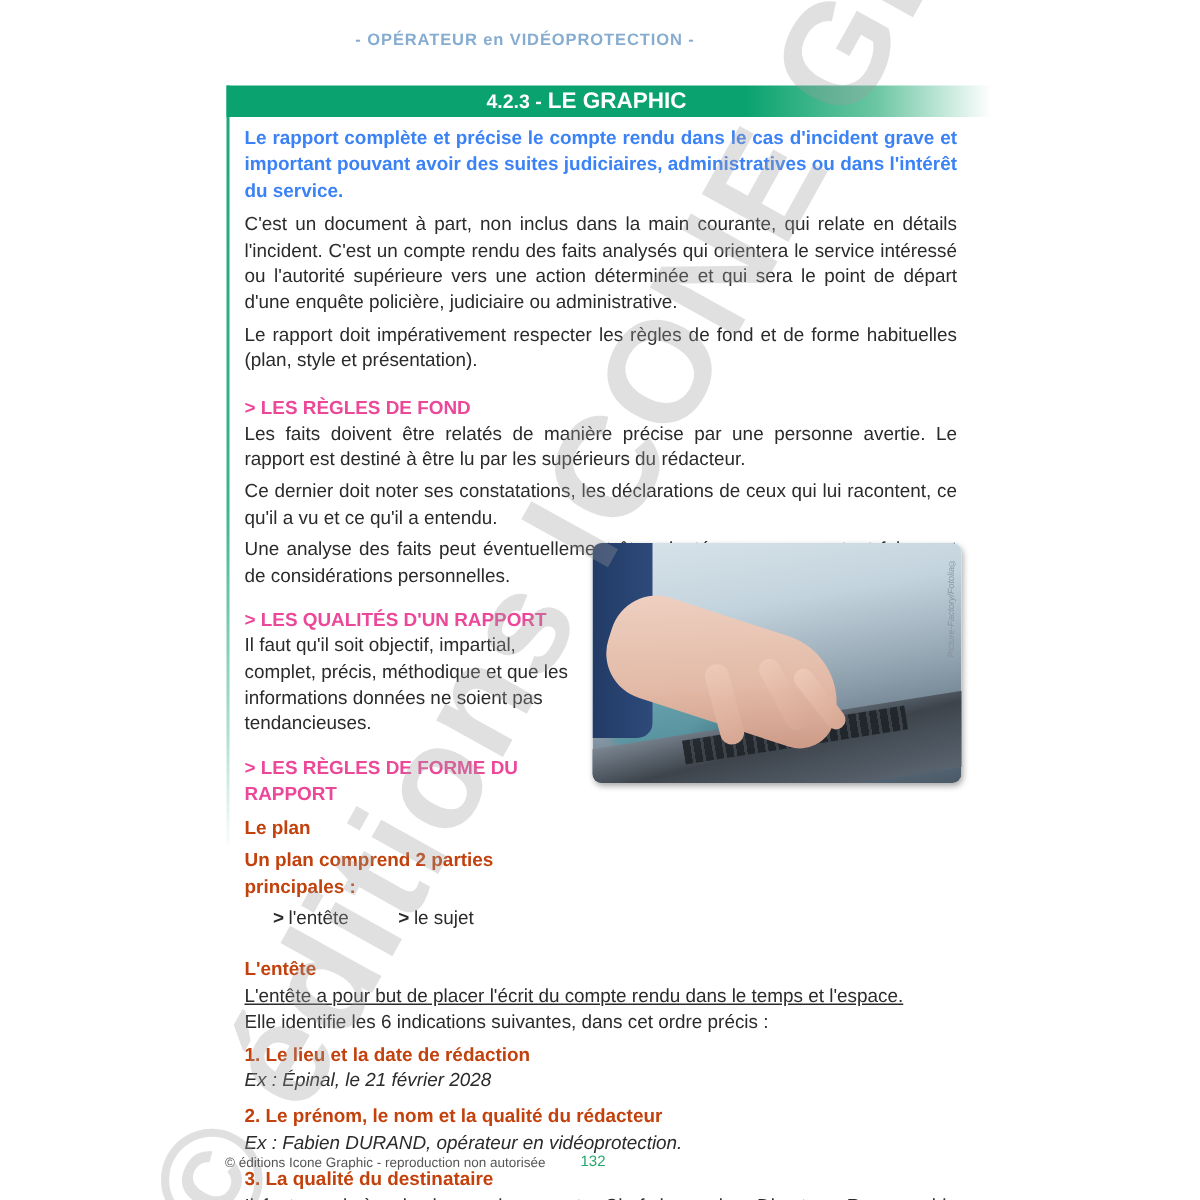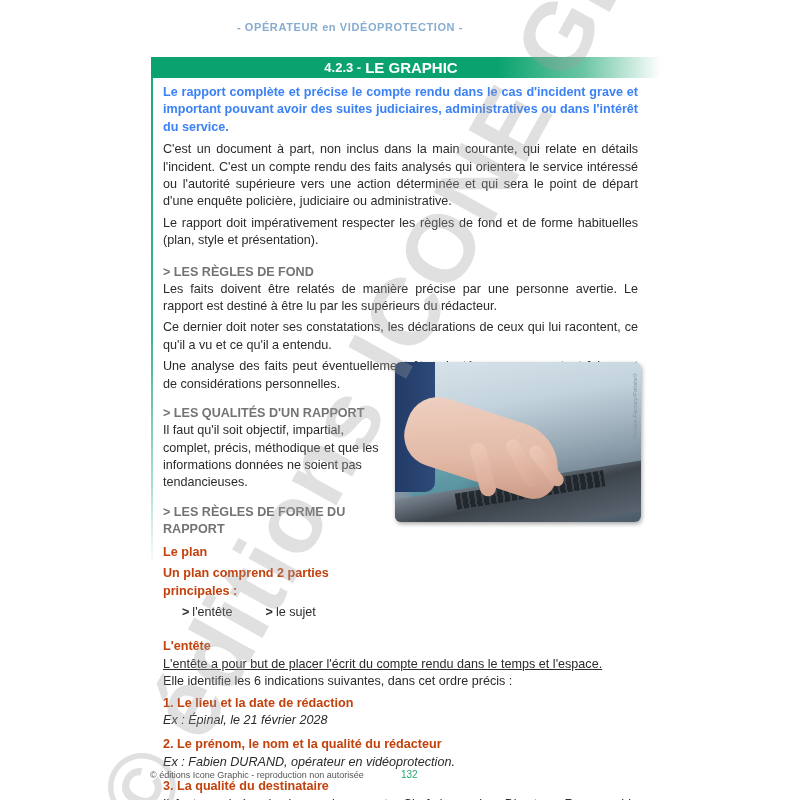"> LES RÈGLES DE FOND" .heading { color: #737373 -> #ec4899 }
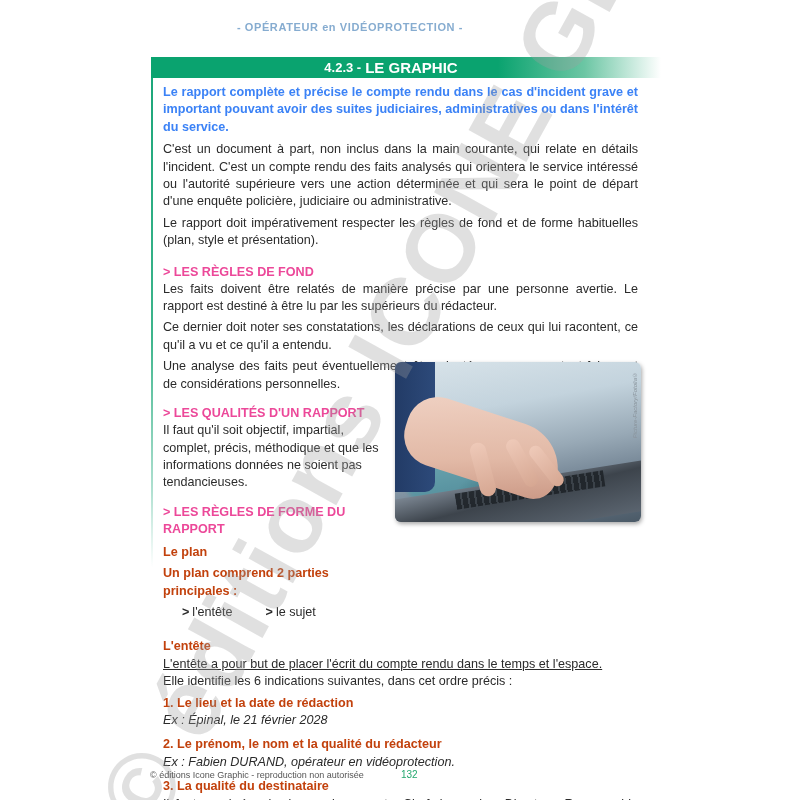"132" .page-number { left: 401px -> 387px }
